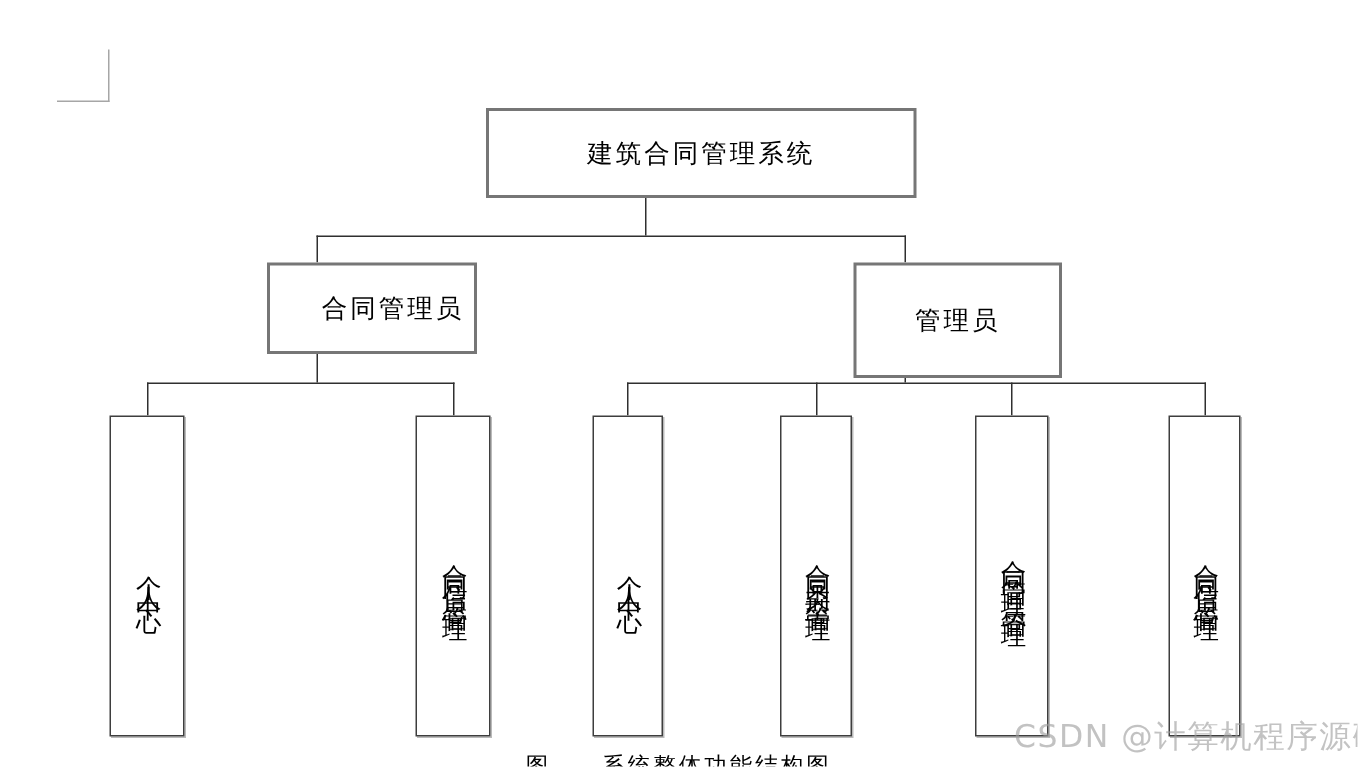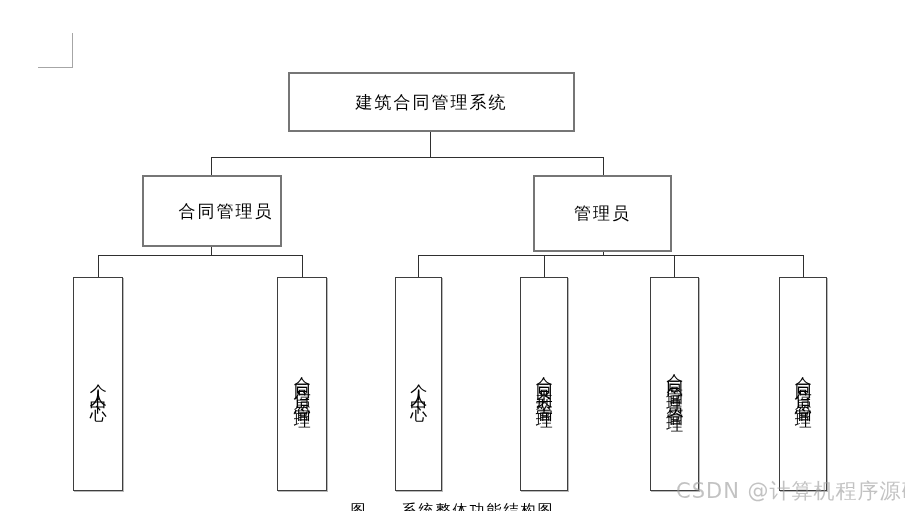"建筑合同管理系统" .box-big { margin-left: none -> 36px }
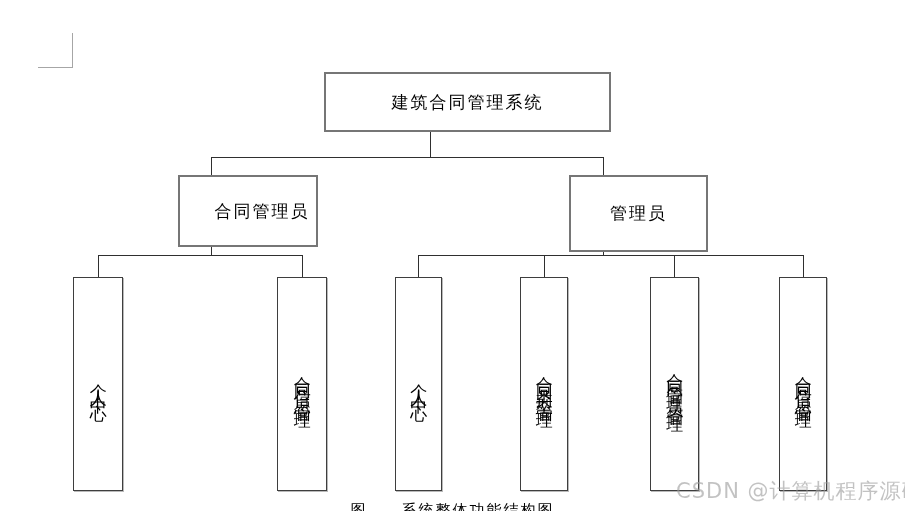"合同管理员" .box-l2a { height: 72px -> 61px }
